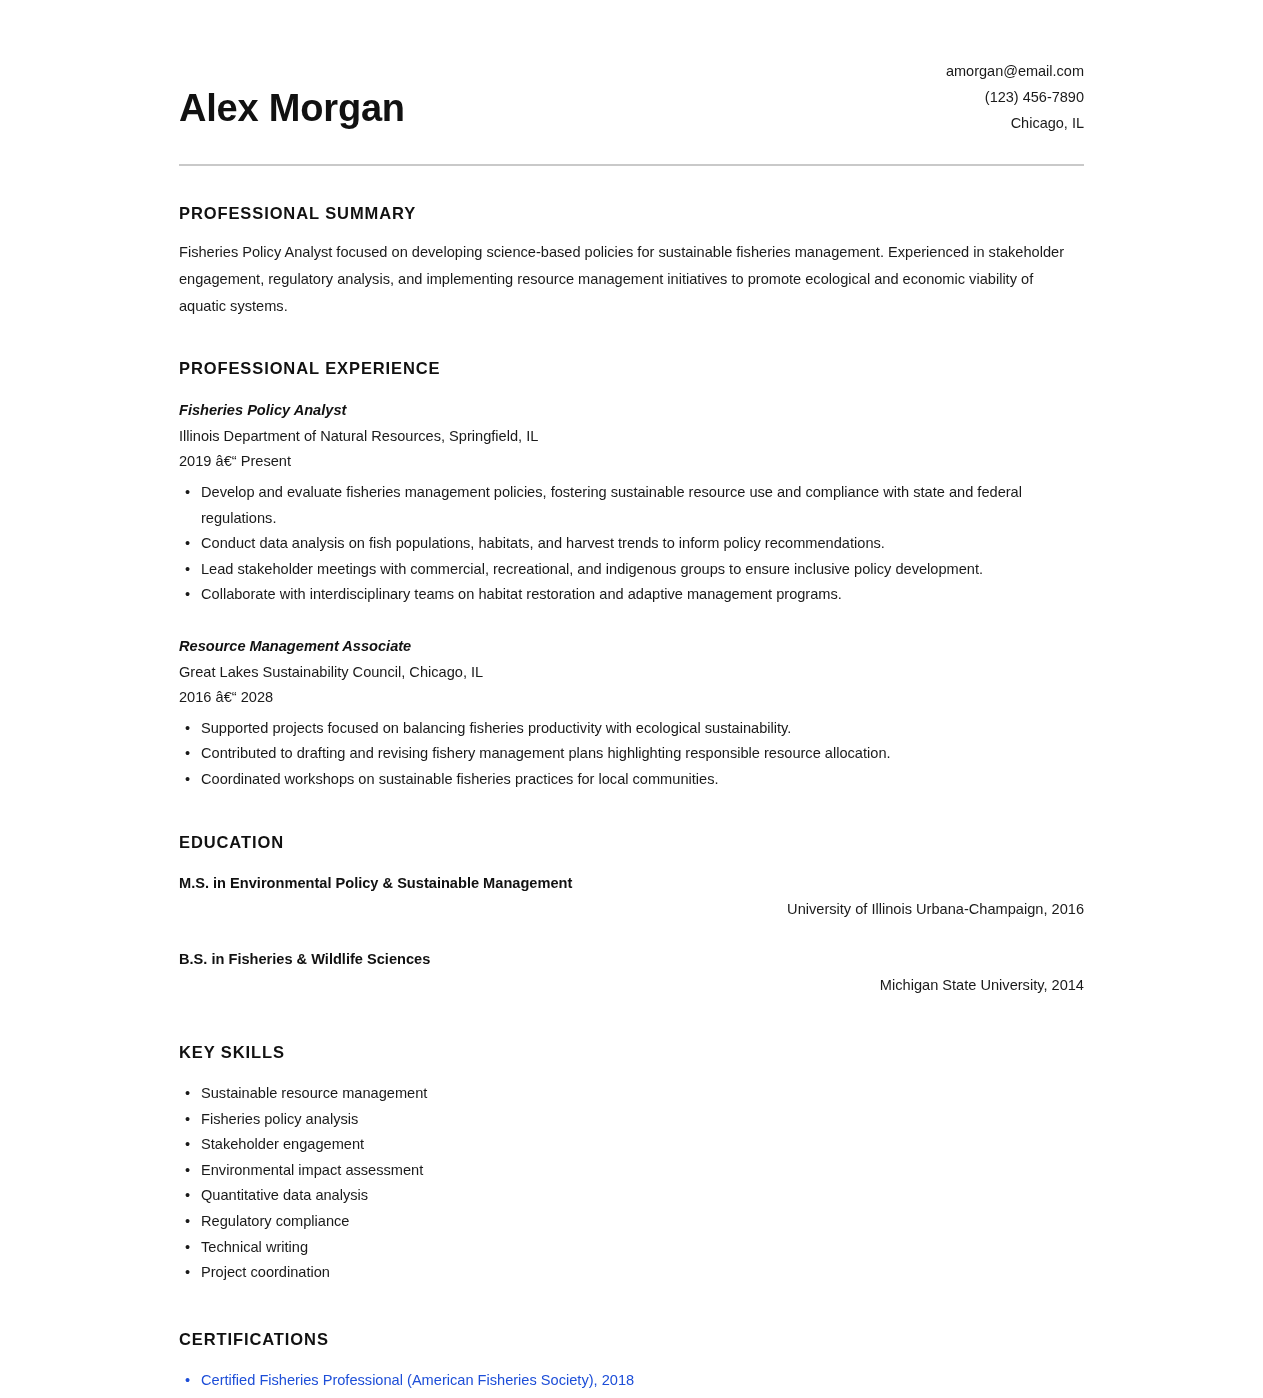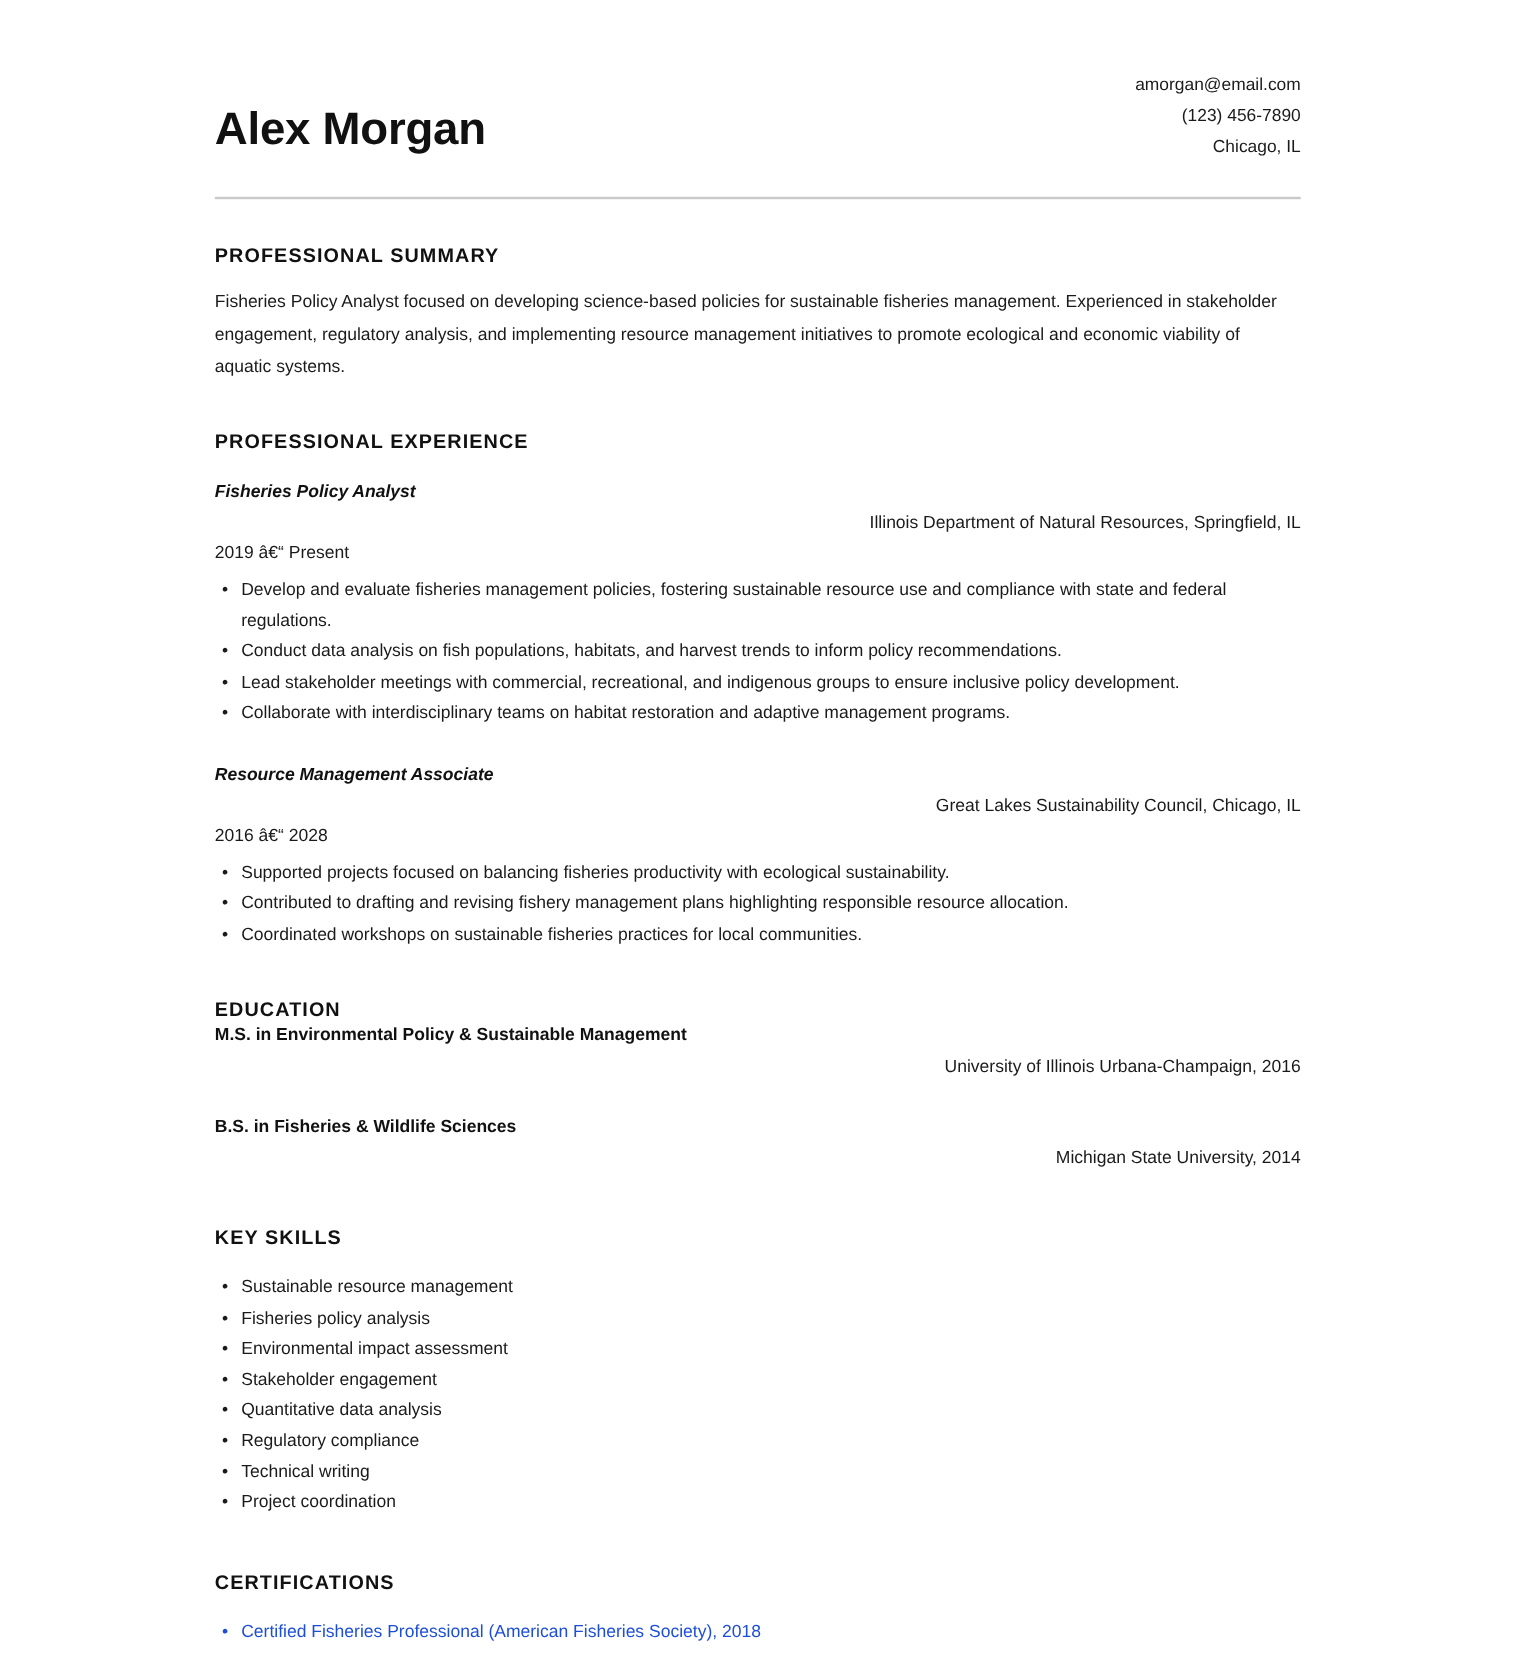"Illinois Department of Natural" .job-org { text-align: right -> none }
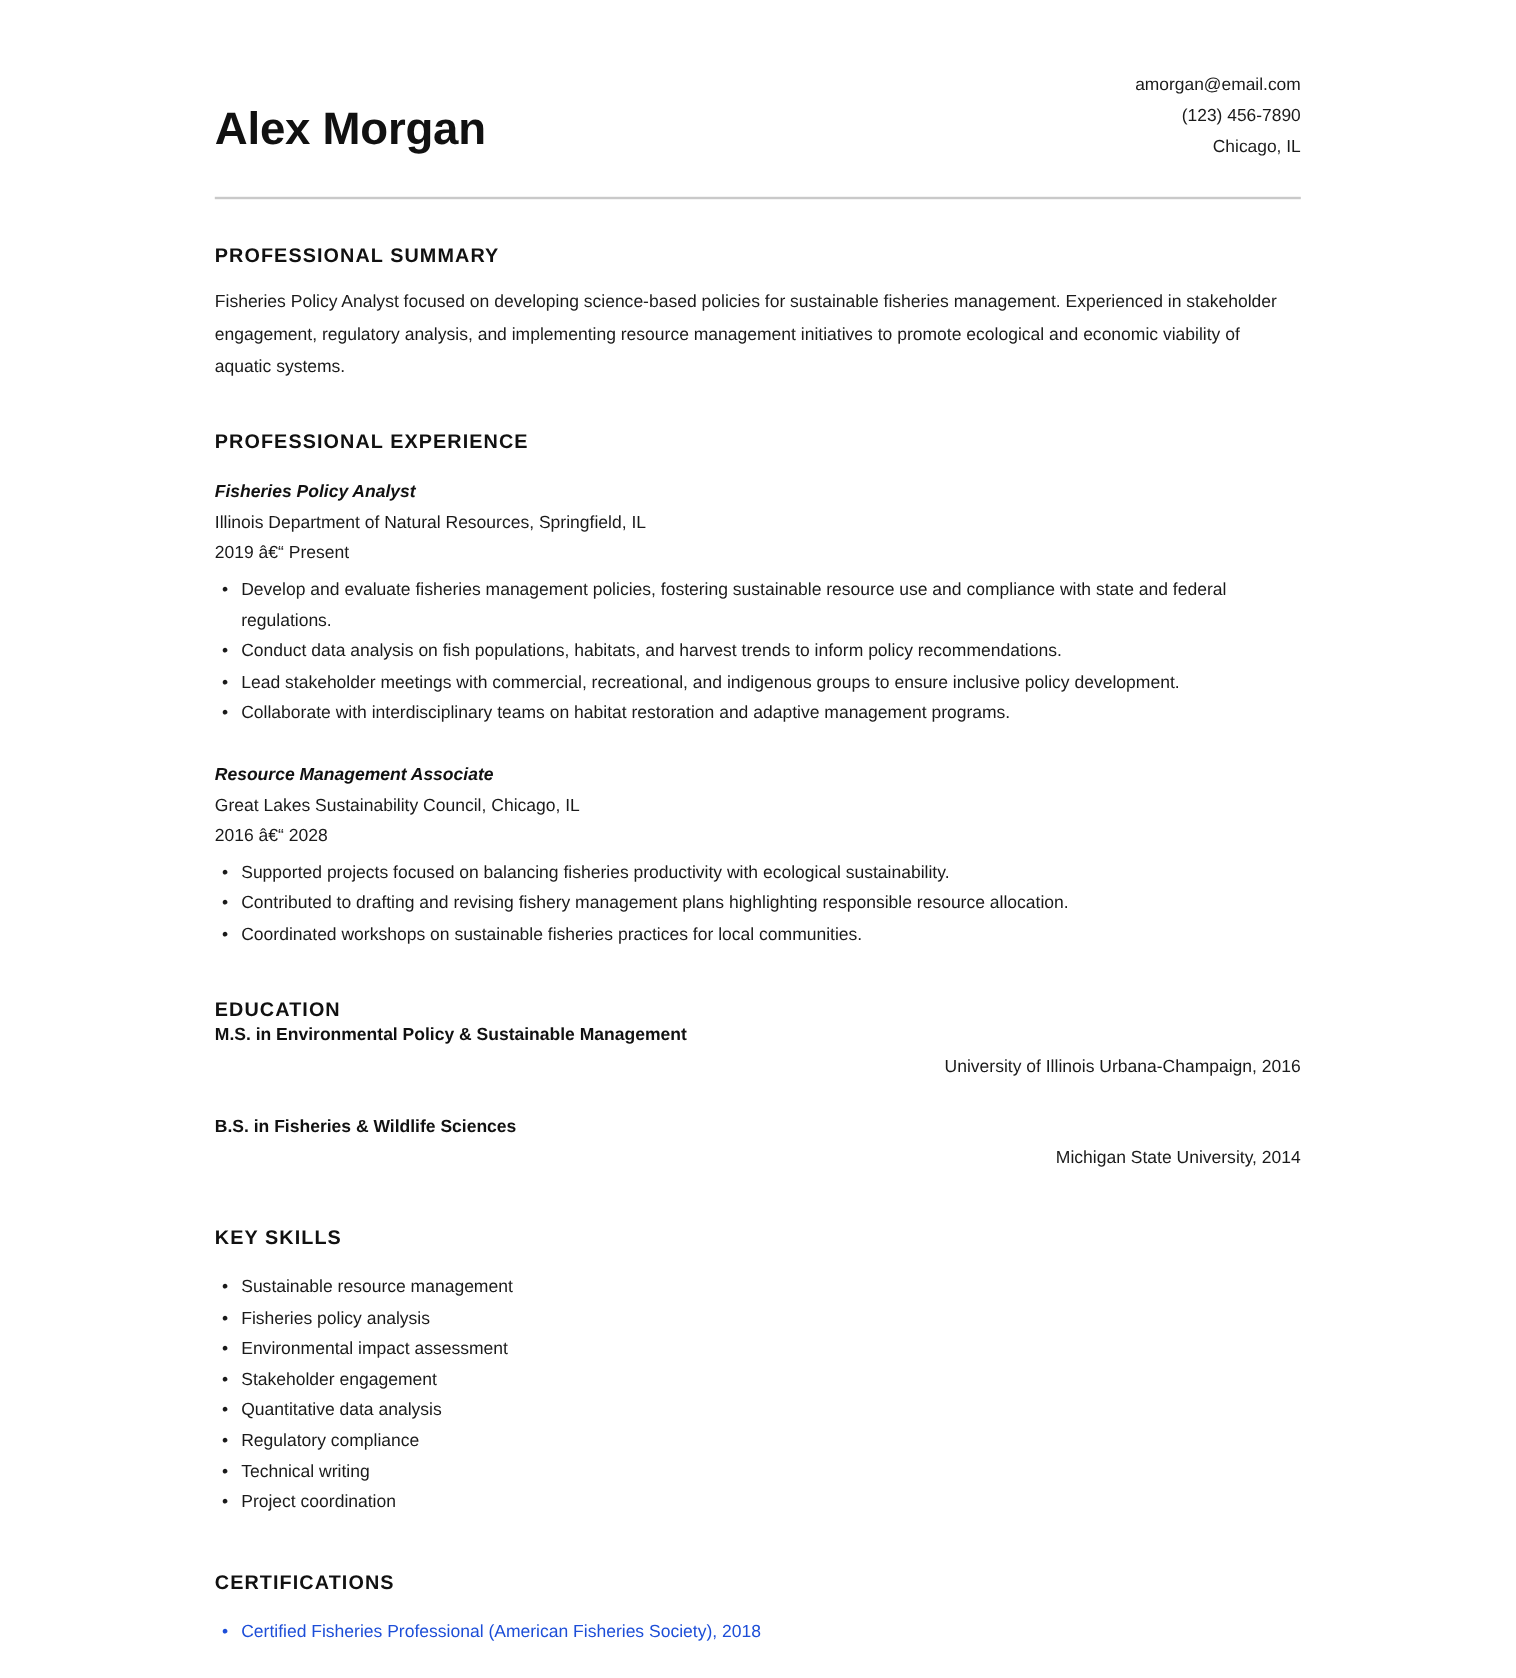"M.S. in Environmental Policy &" .edu { margin-top: none -> 20px }
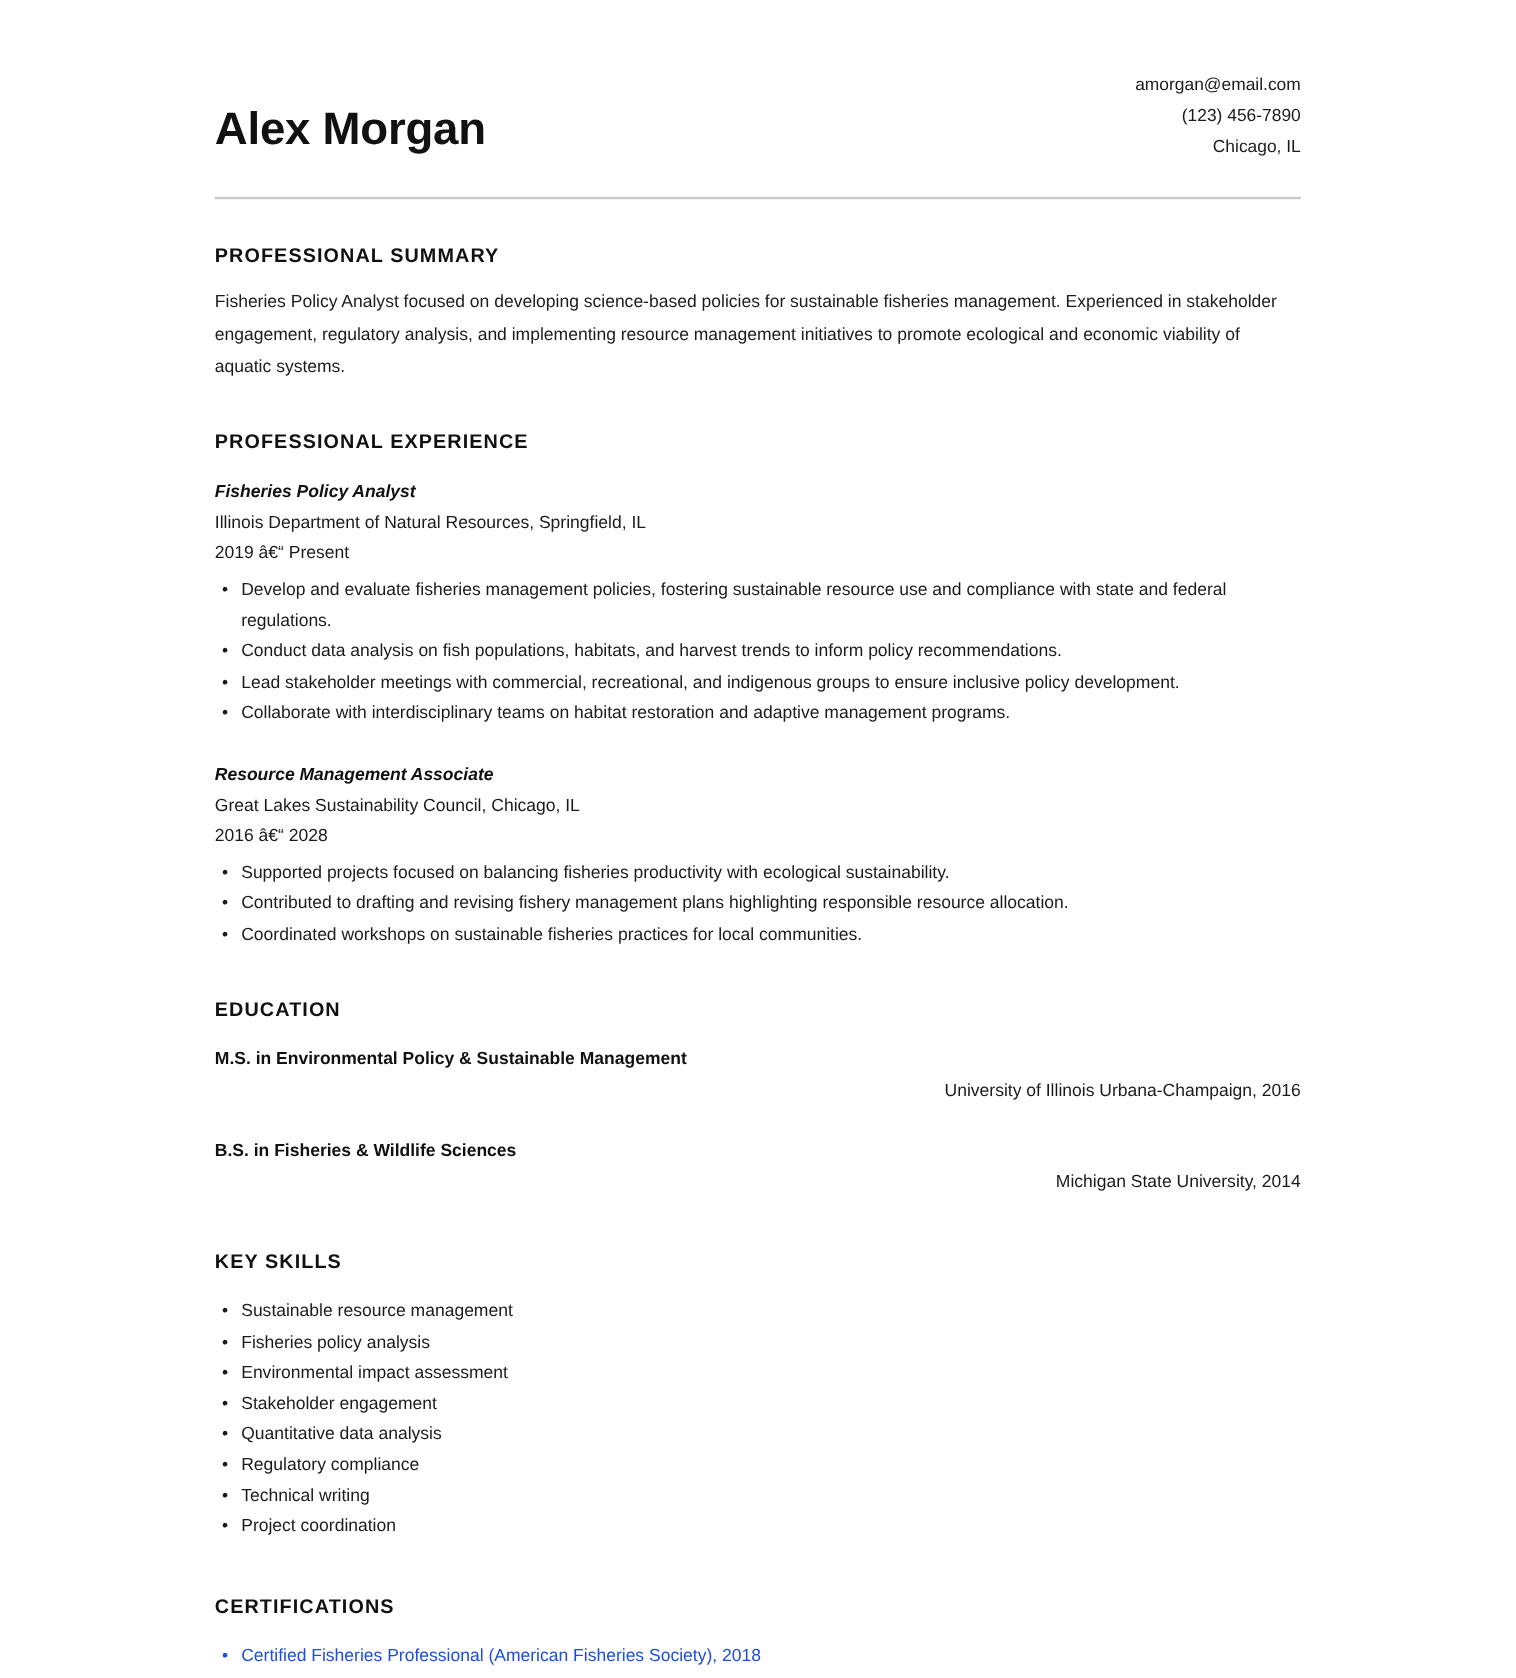"Environmental impact assessment" li { order: before "Stakeholder engagement" -> after "Stakeholder engagement" }
